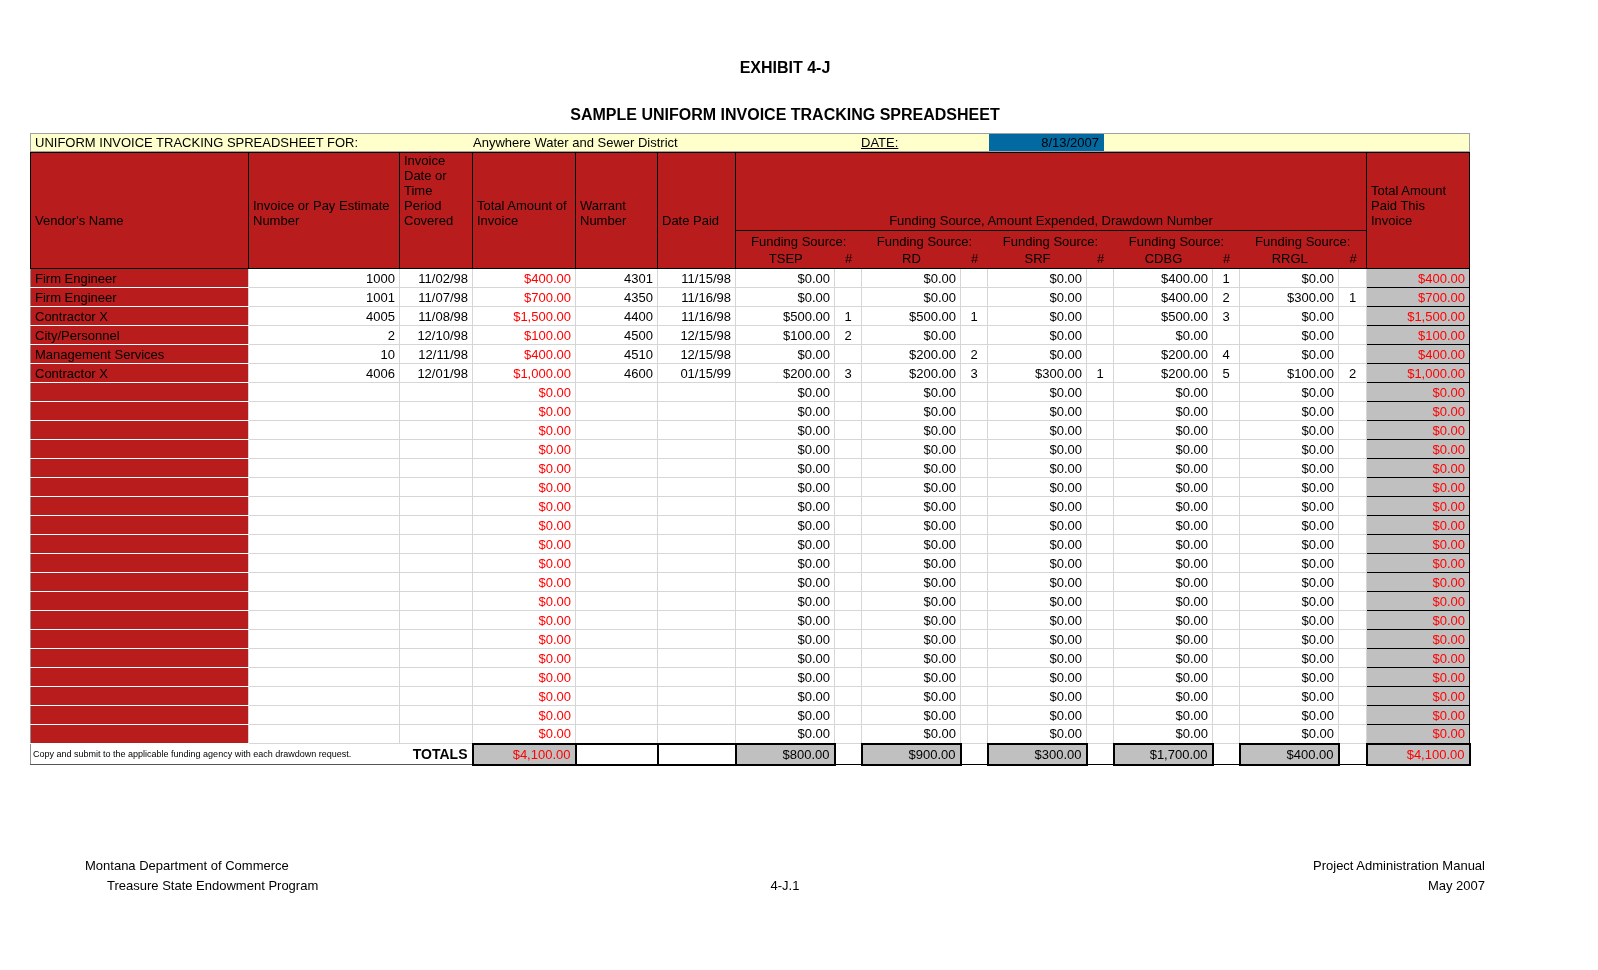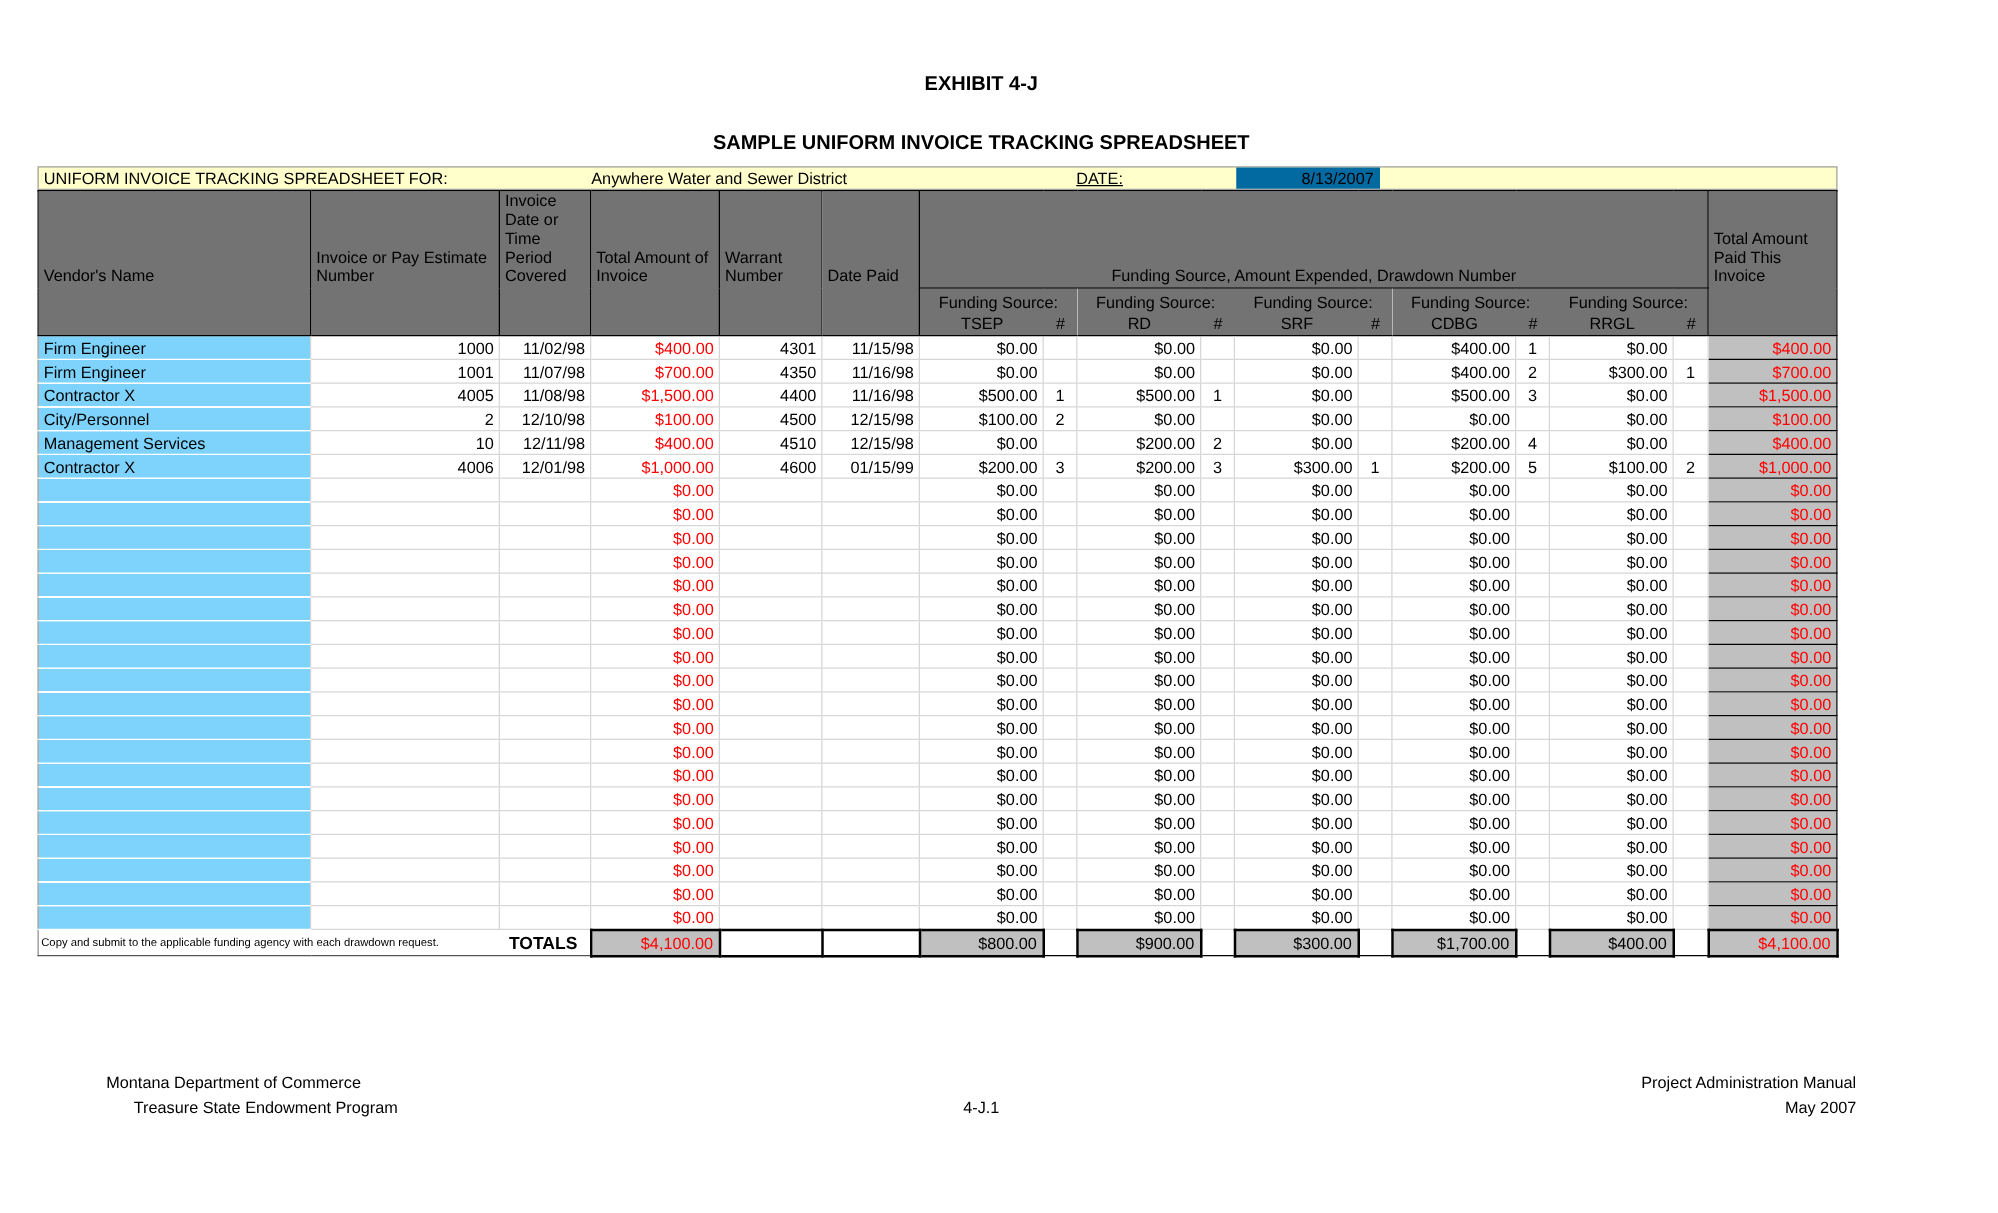"Invoice Date or Time Period" th { background: #737373 -> #b91c1c }
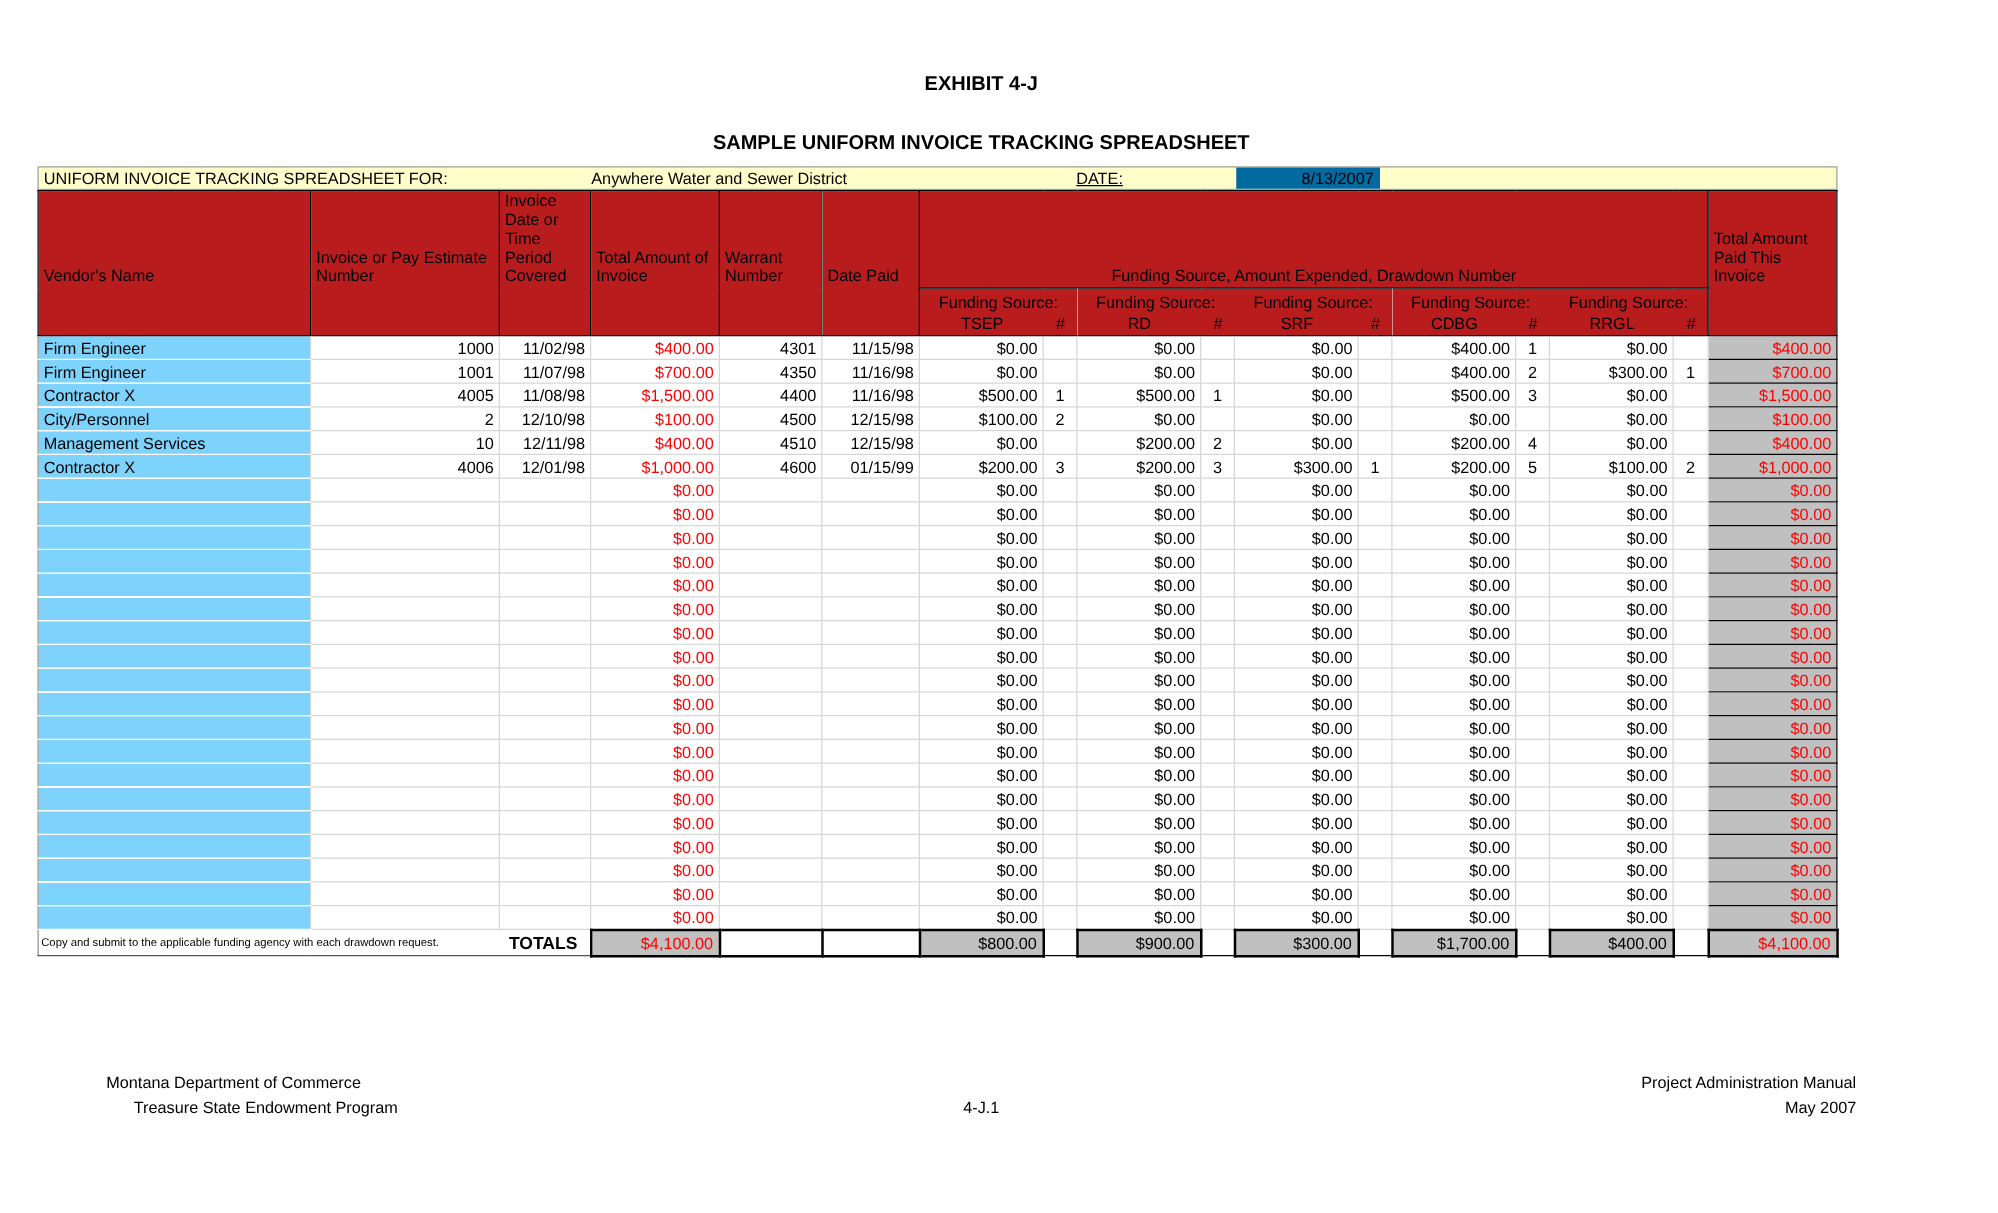"Firm Engineer" .c-vendor { background: #7dd3fc -> #b91c1c }
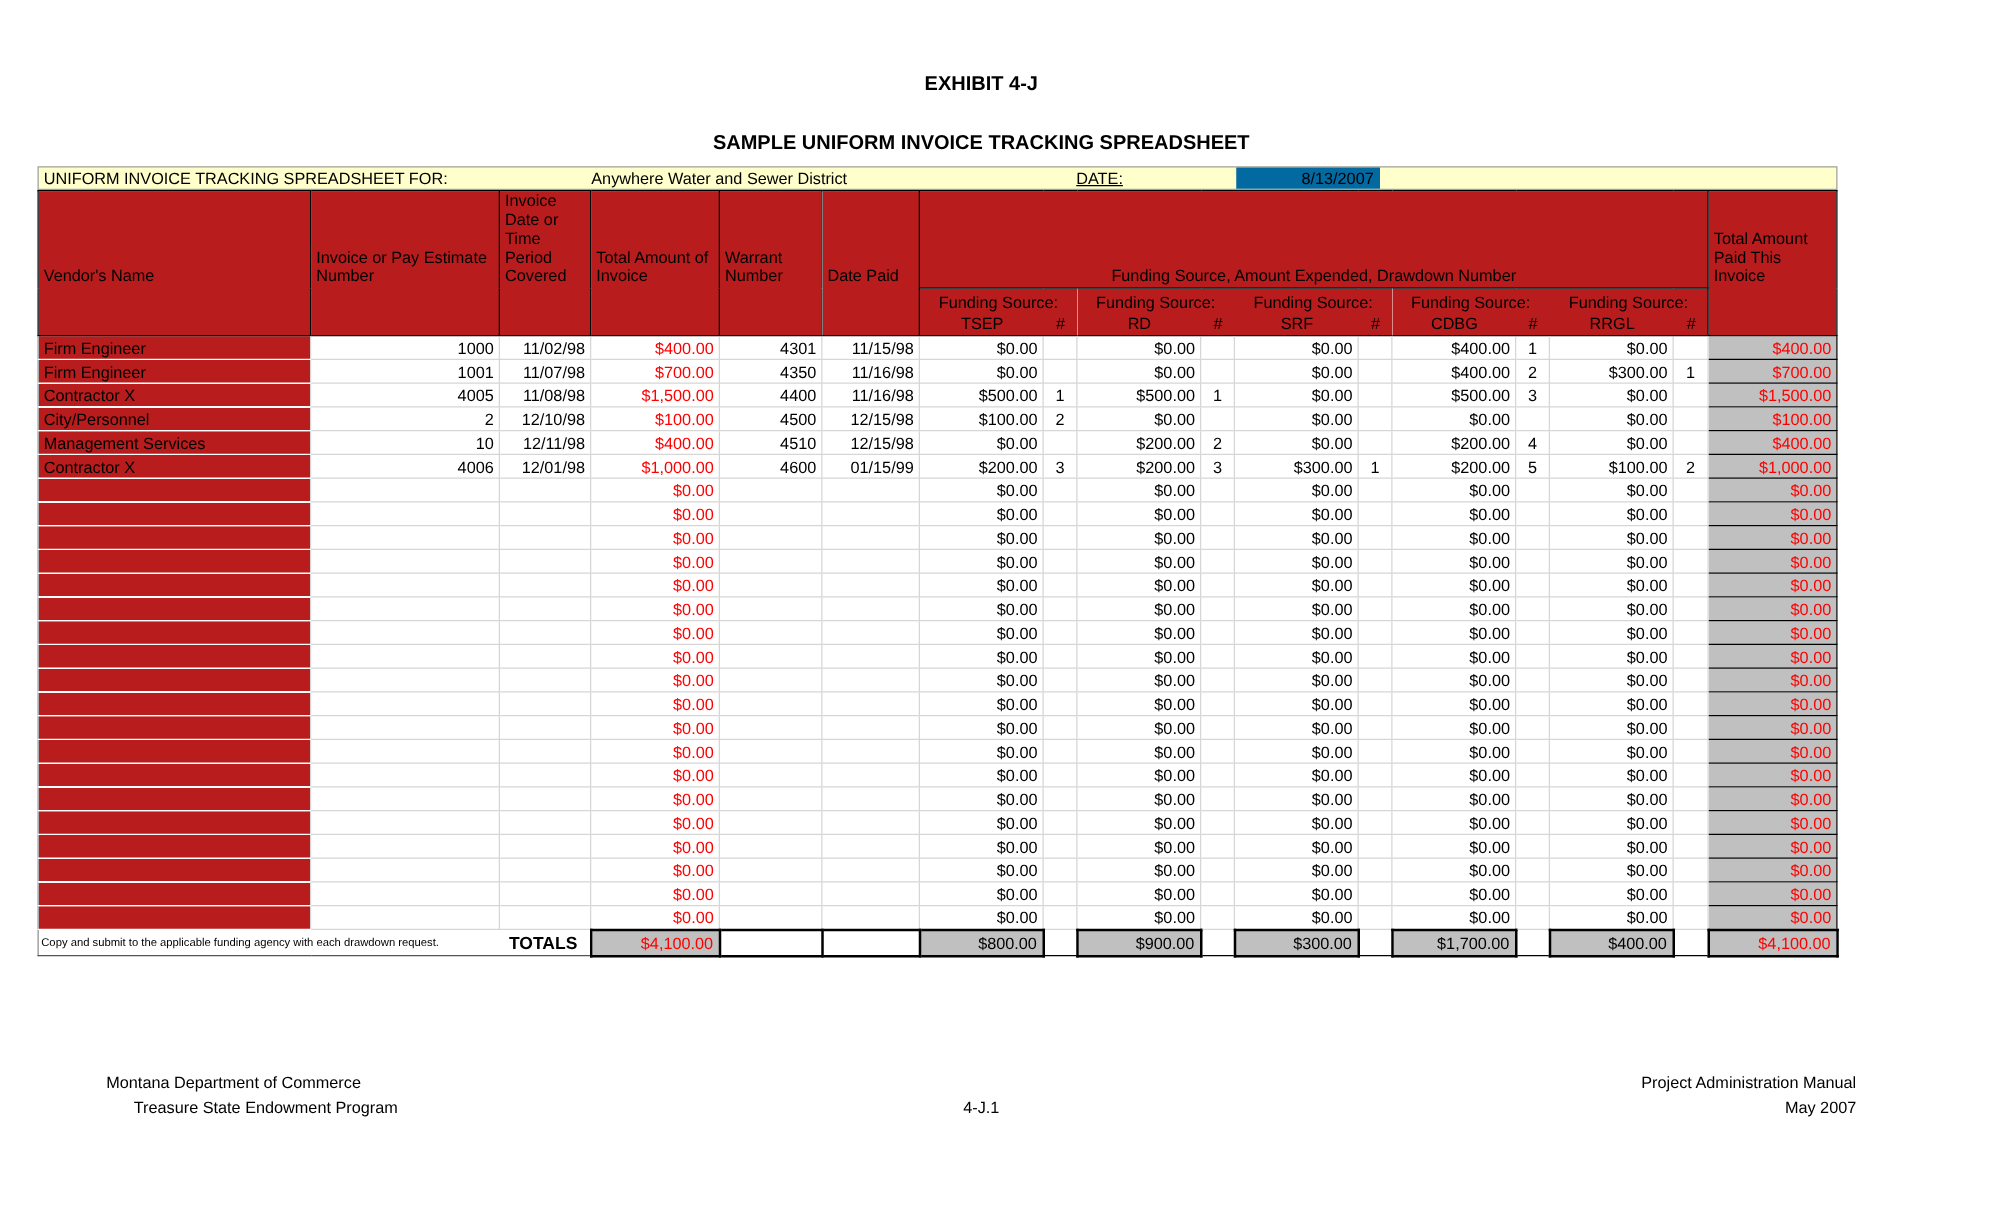"TOTALS" .t-label { text-align: center -> right }
